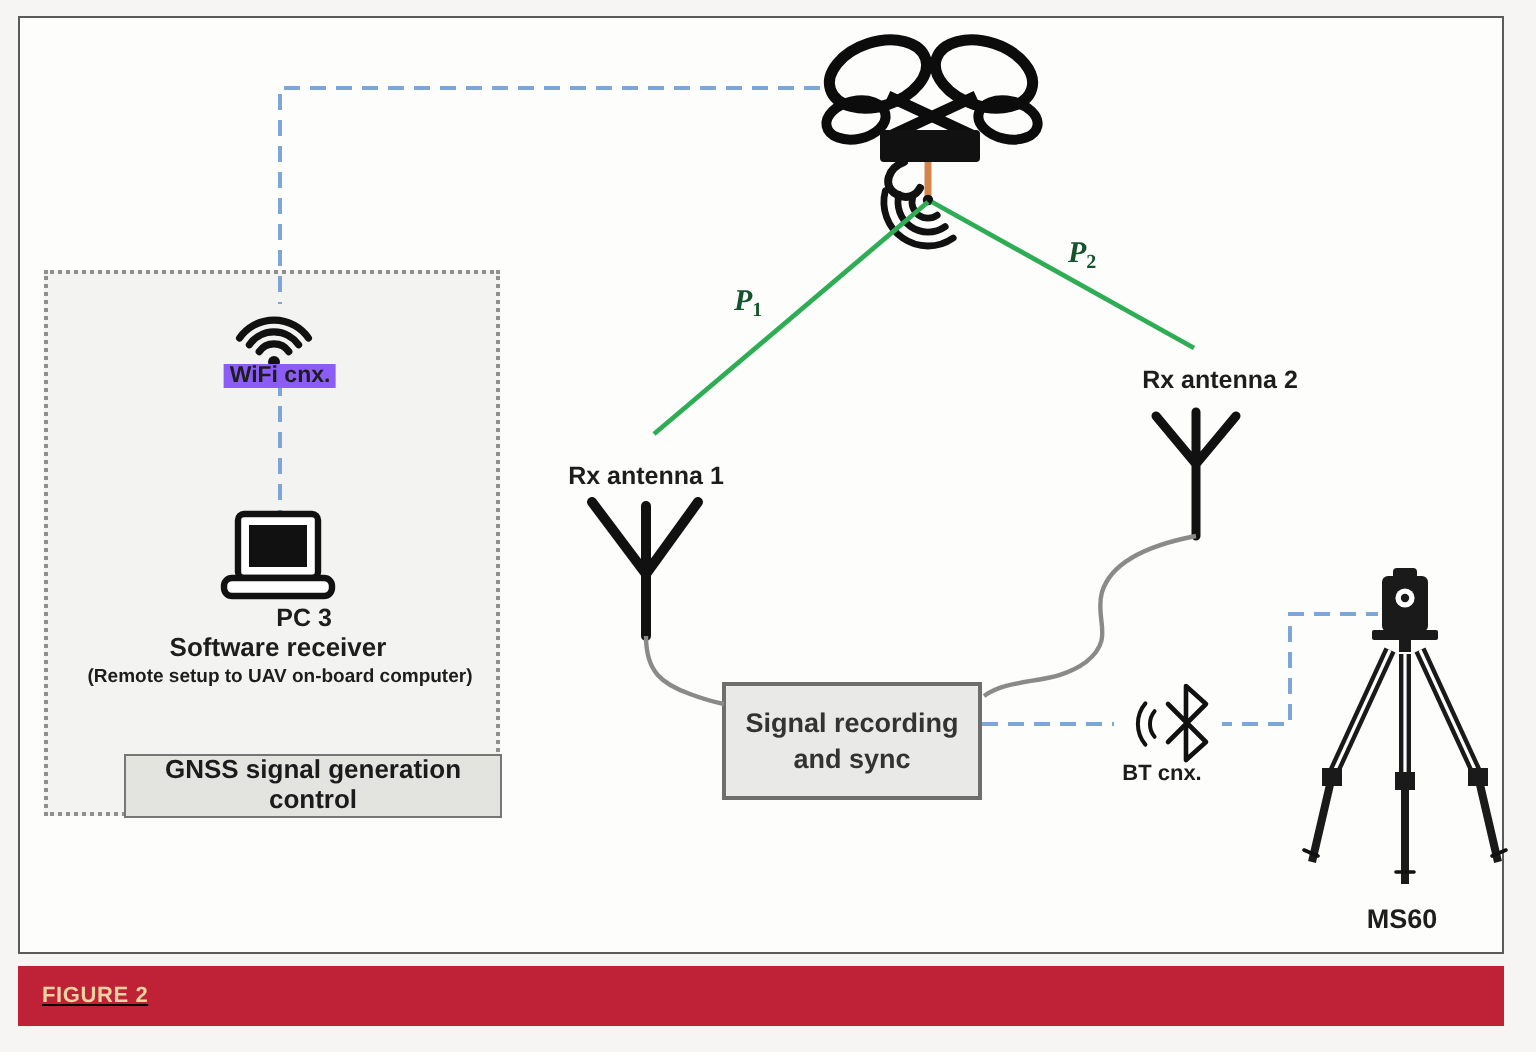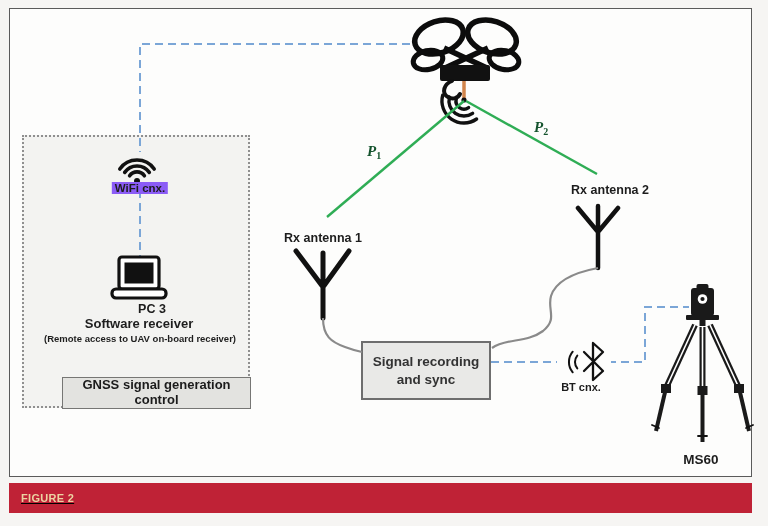"(Remote access to UAV on-board" div.lbl { text: access to UAV on-board receiver -> setup to UAV on-board computer }
